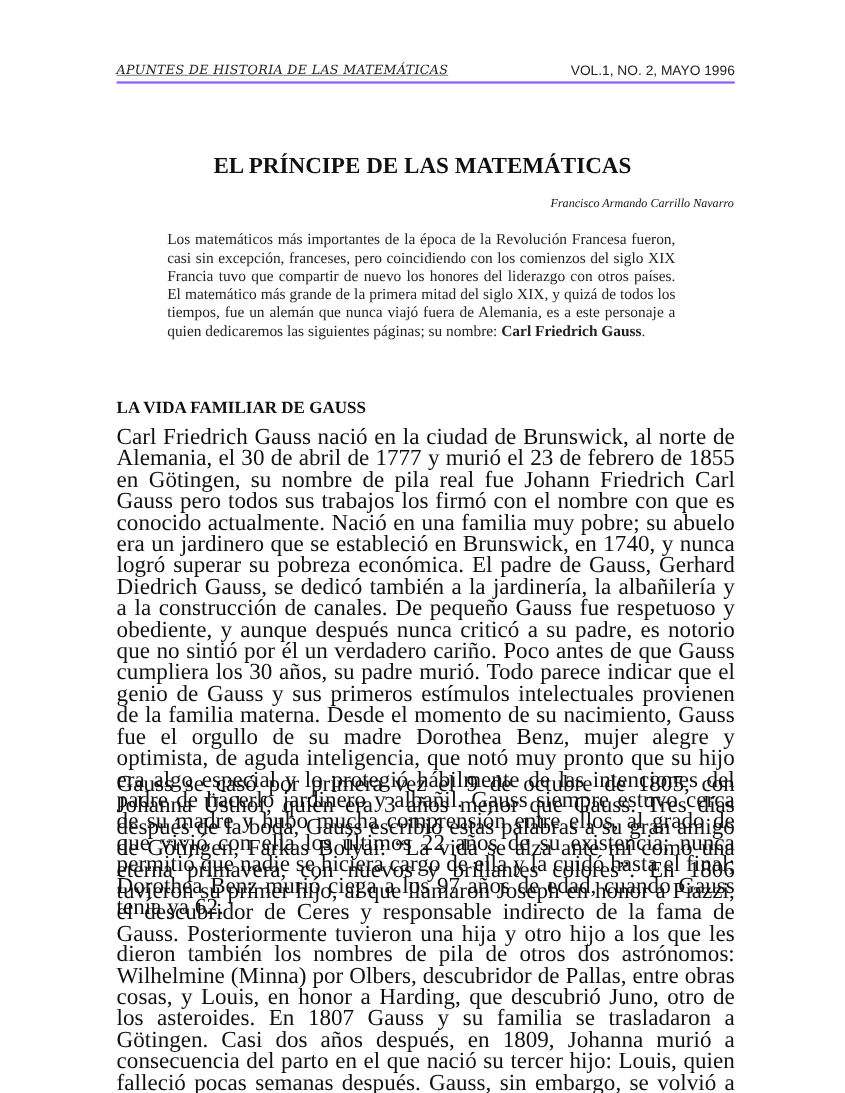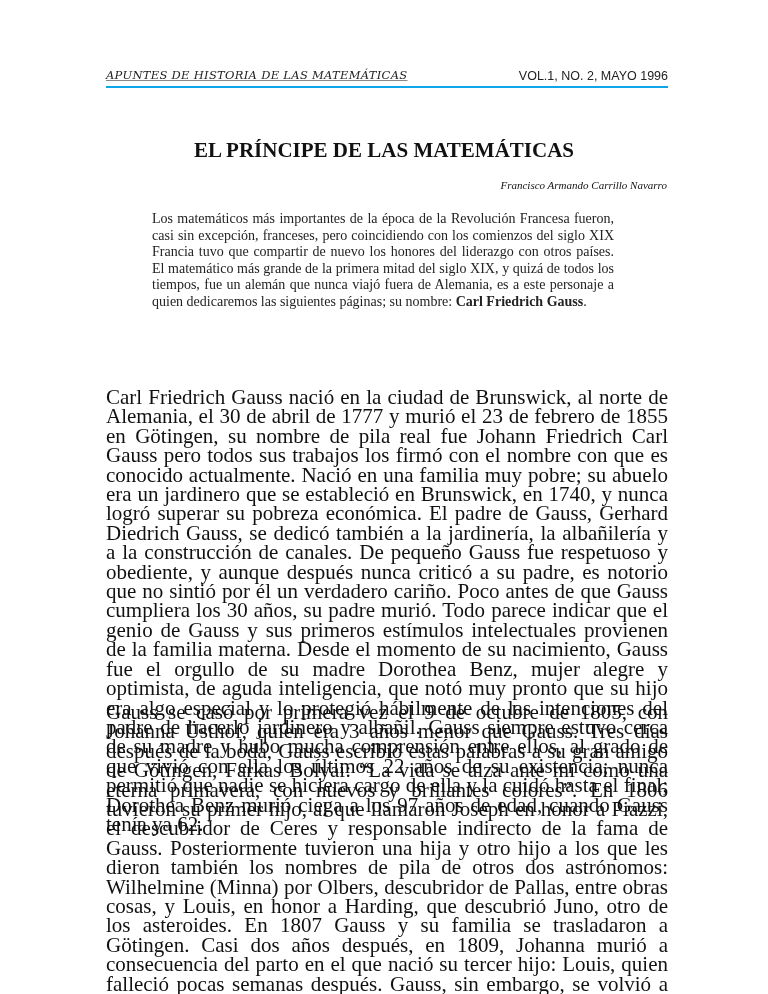"APUNTES DE HISTORIA DE LAS" .running-header { border-bottom: 2px solid #0ea5e9 -> 2px solid #8b5cf6; top: 68px -> 56px }
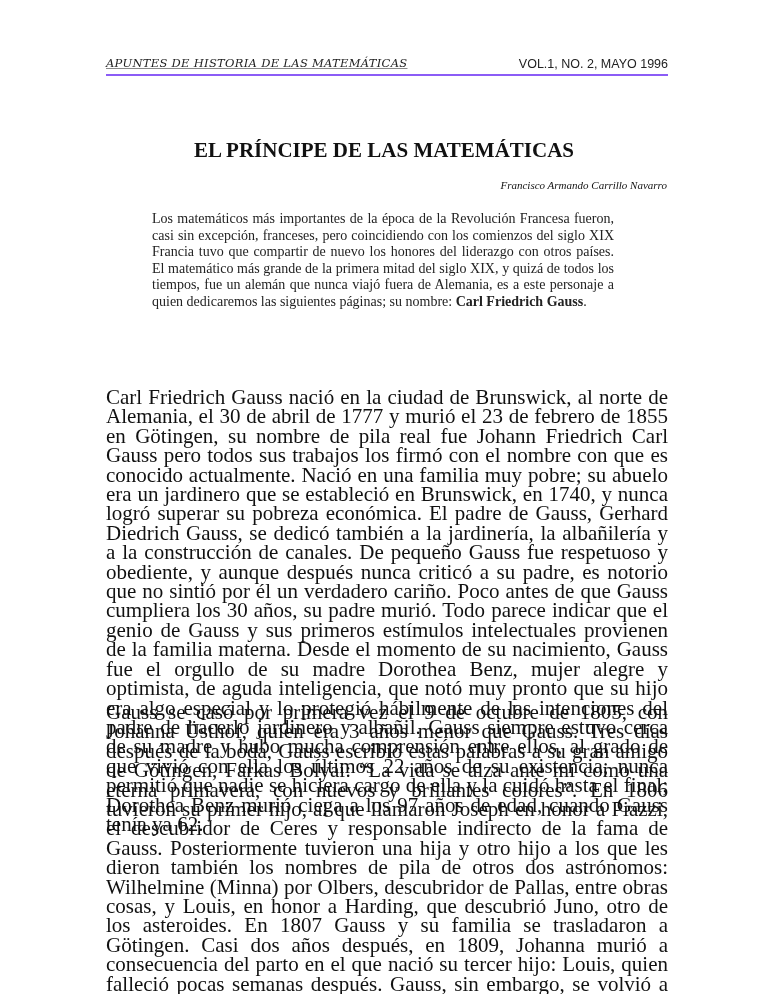"LA VIDA FAMILIAR DE GAUSS" h2.section-heading { html: none -> <h2>LA VIDA FAMILIAR DE GAUSS</h2> }
